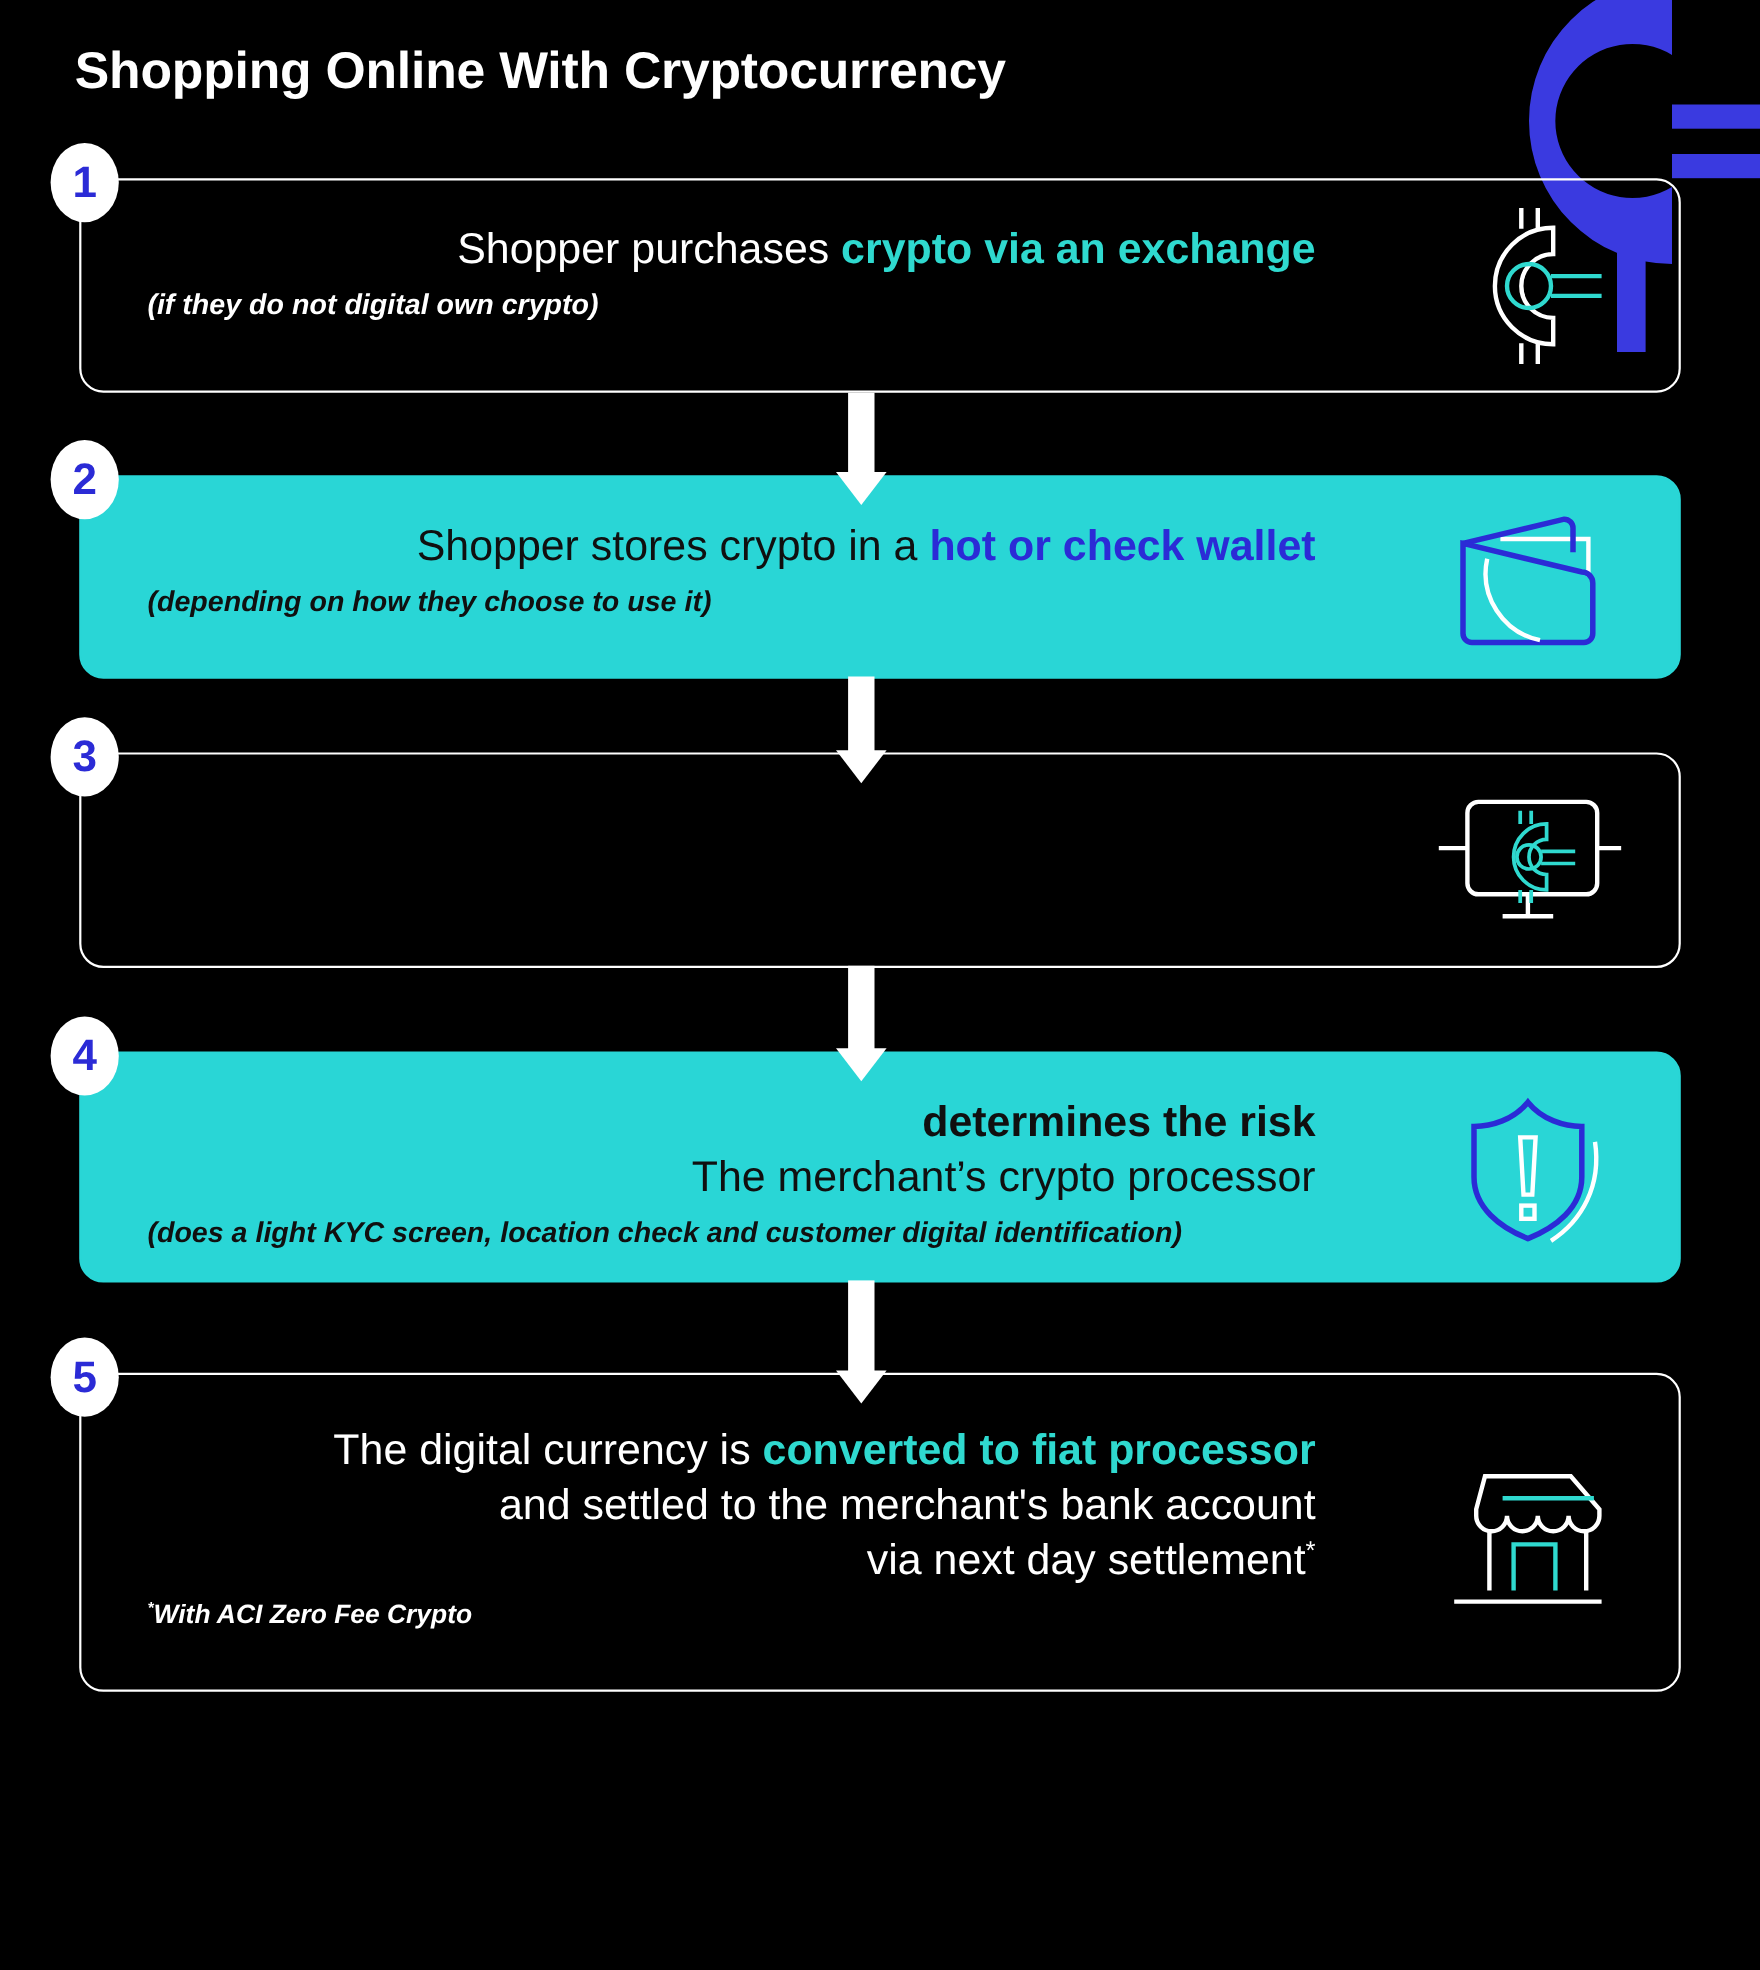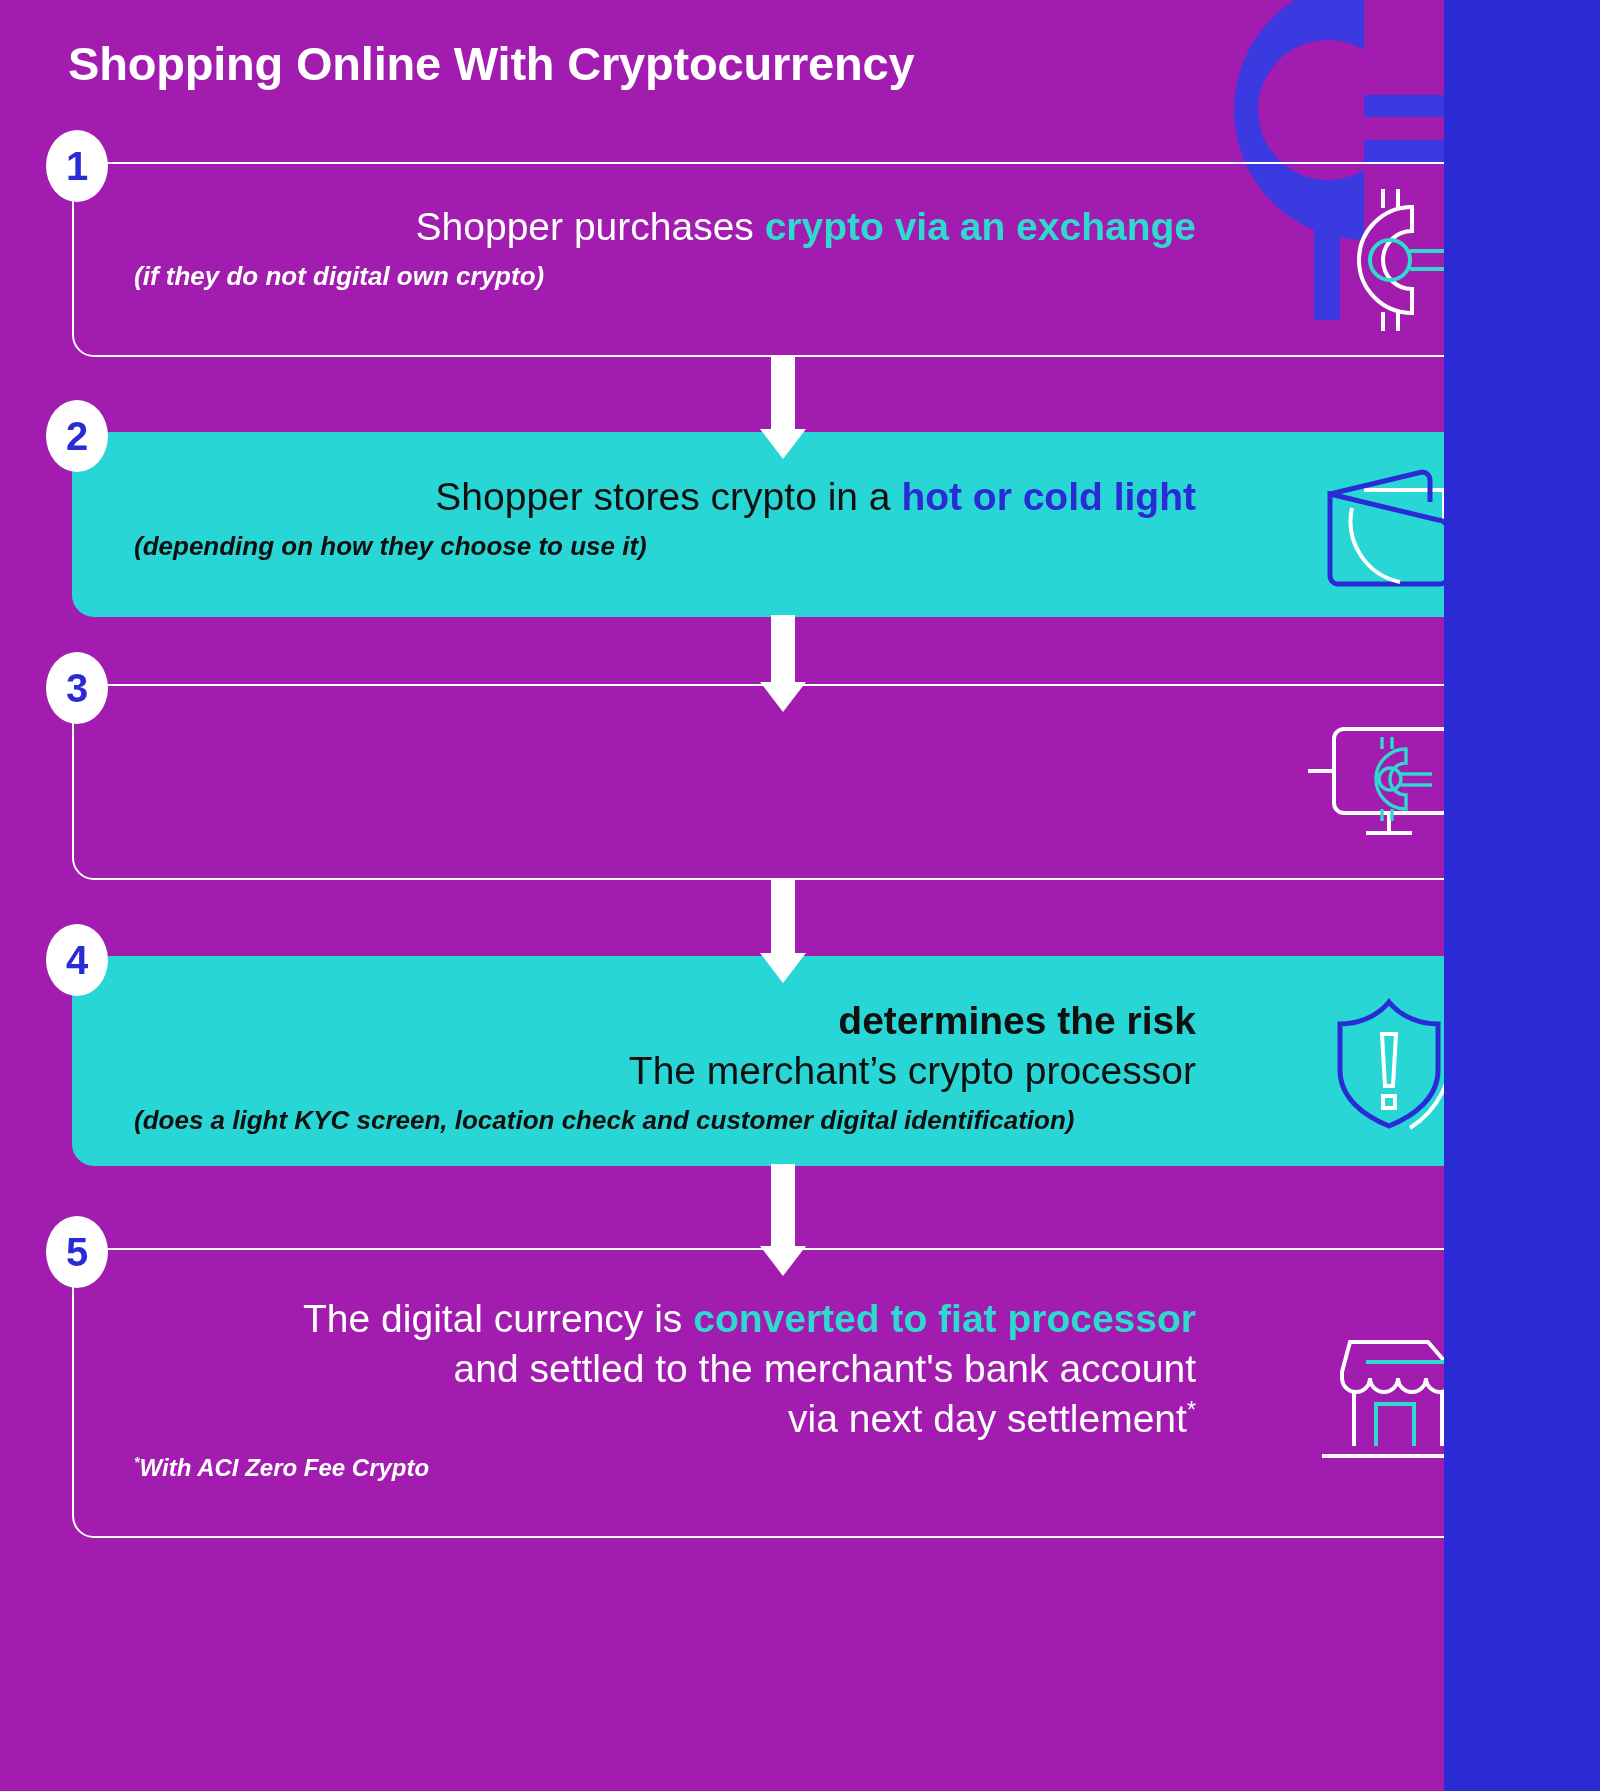"Shopping Online With Cryptocurrency" .canvas { background: #a21caf -> #000000; width: 1444px -> 1600px }
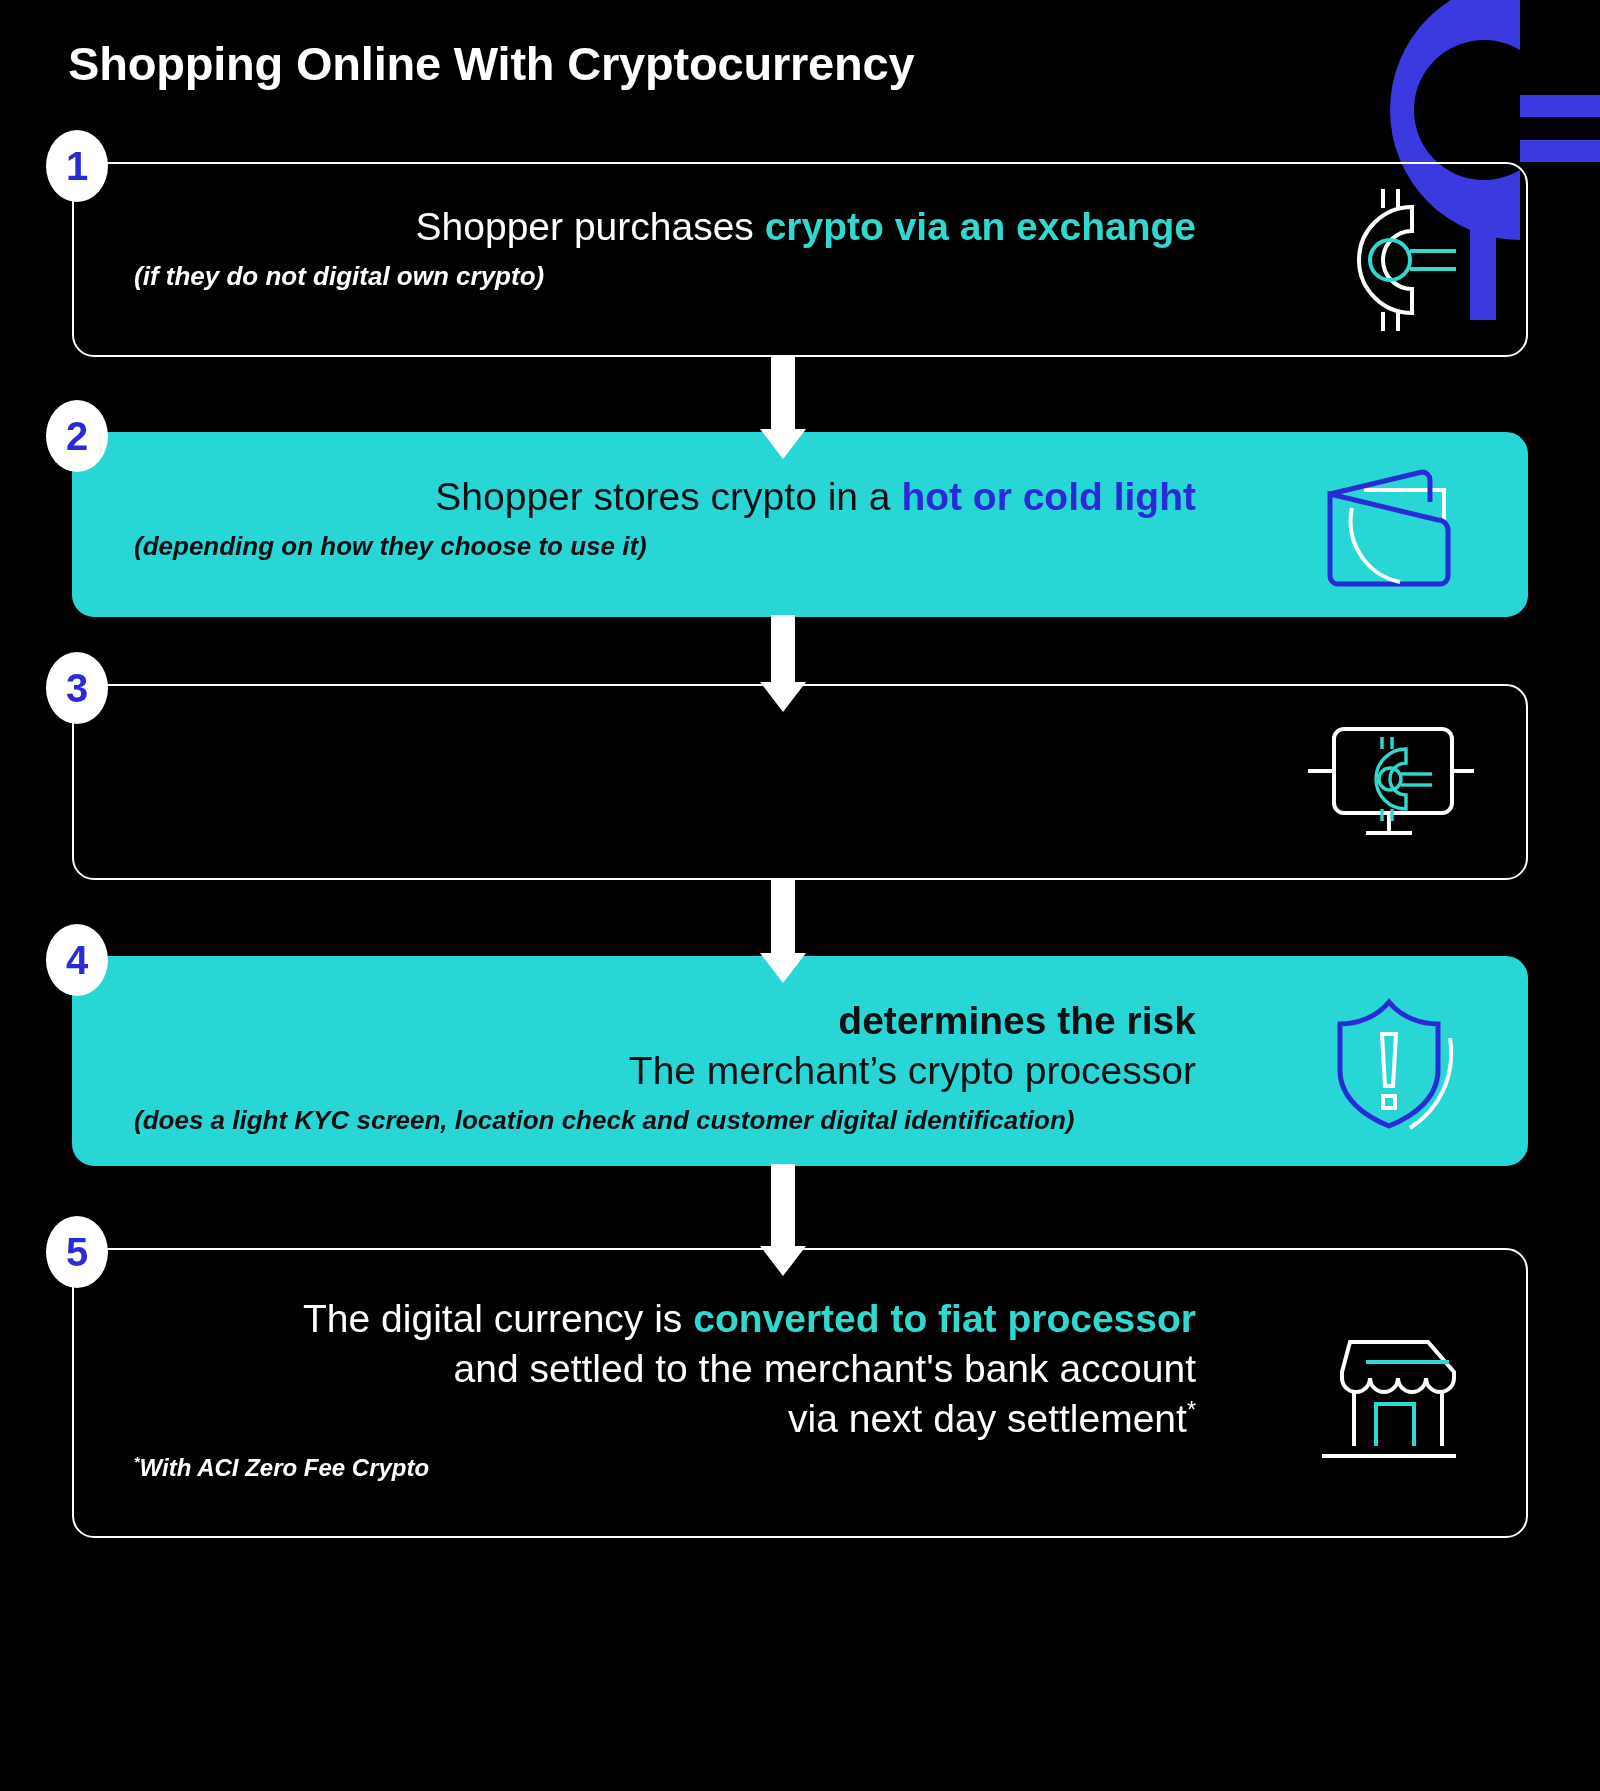"hot or cold light" span.hl-blue { text: cold light -> check wallet }
